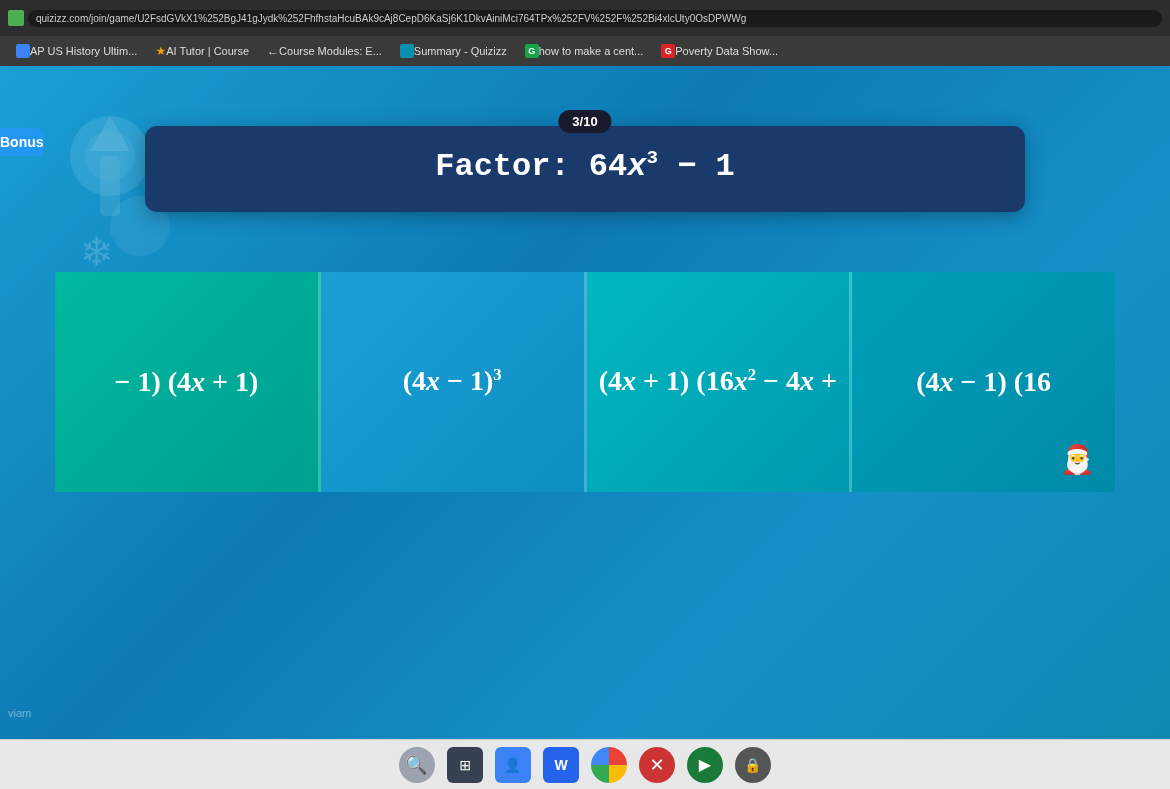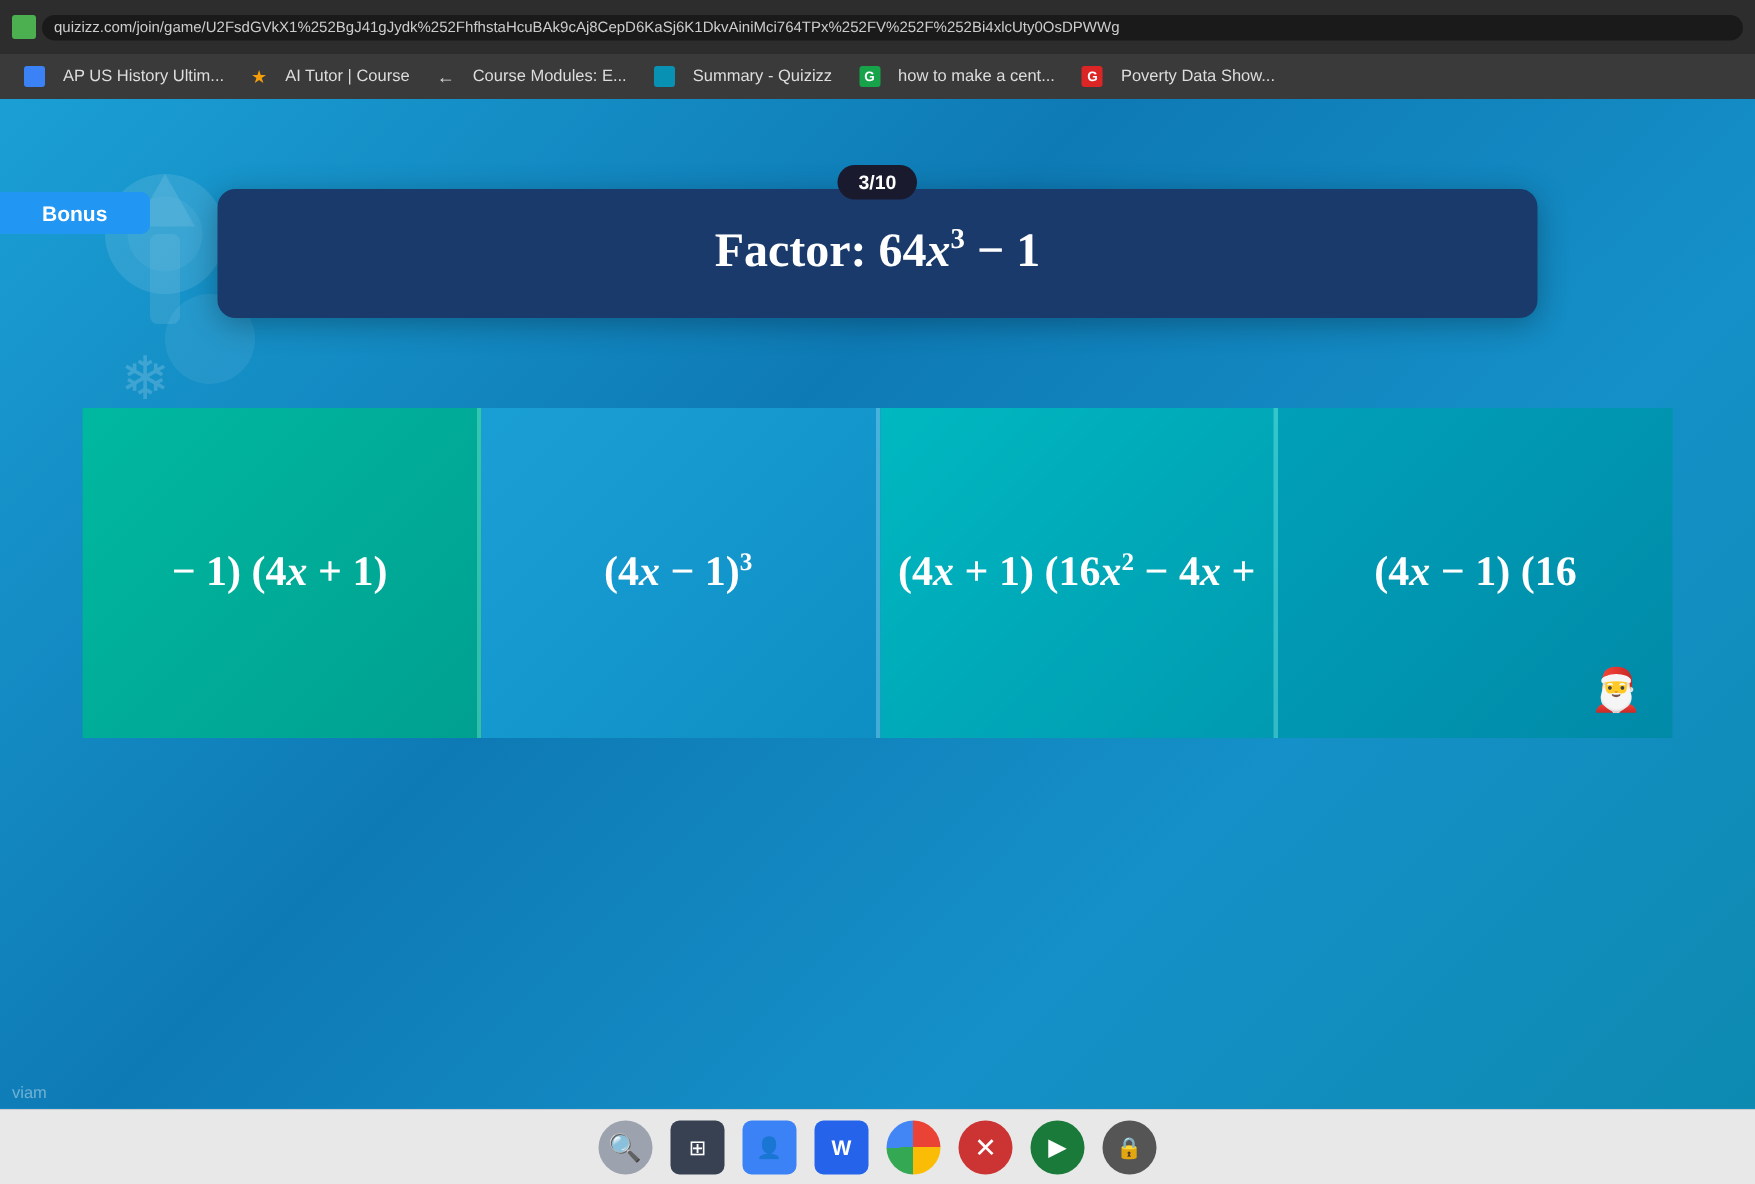"AP US History Ultim..." .bookmark-item { gap: 12px -> 0 }
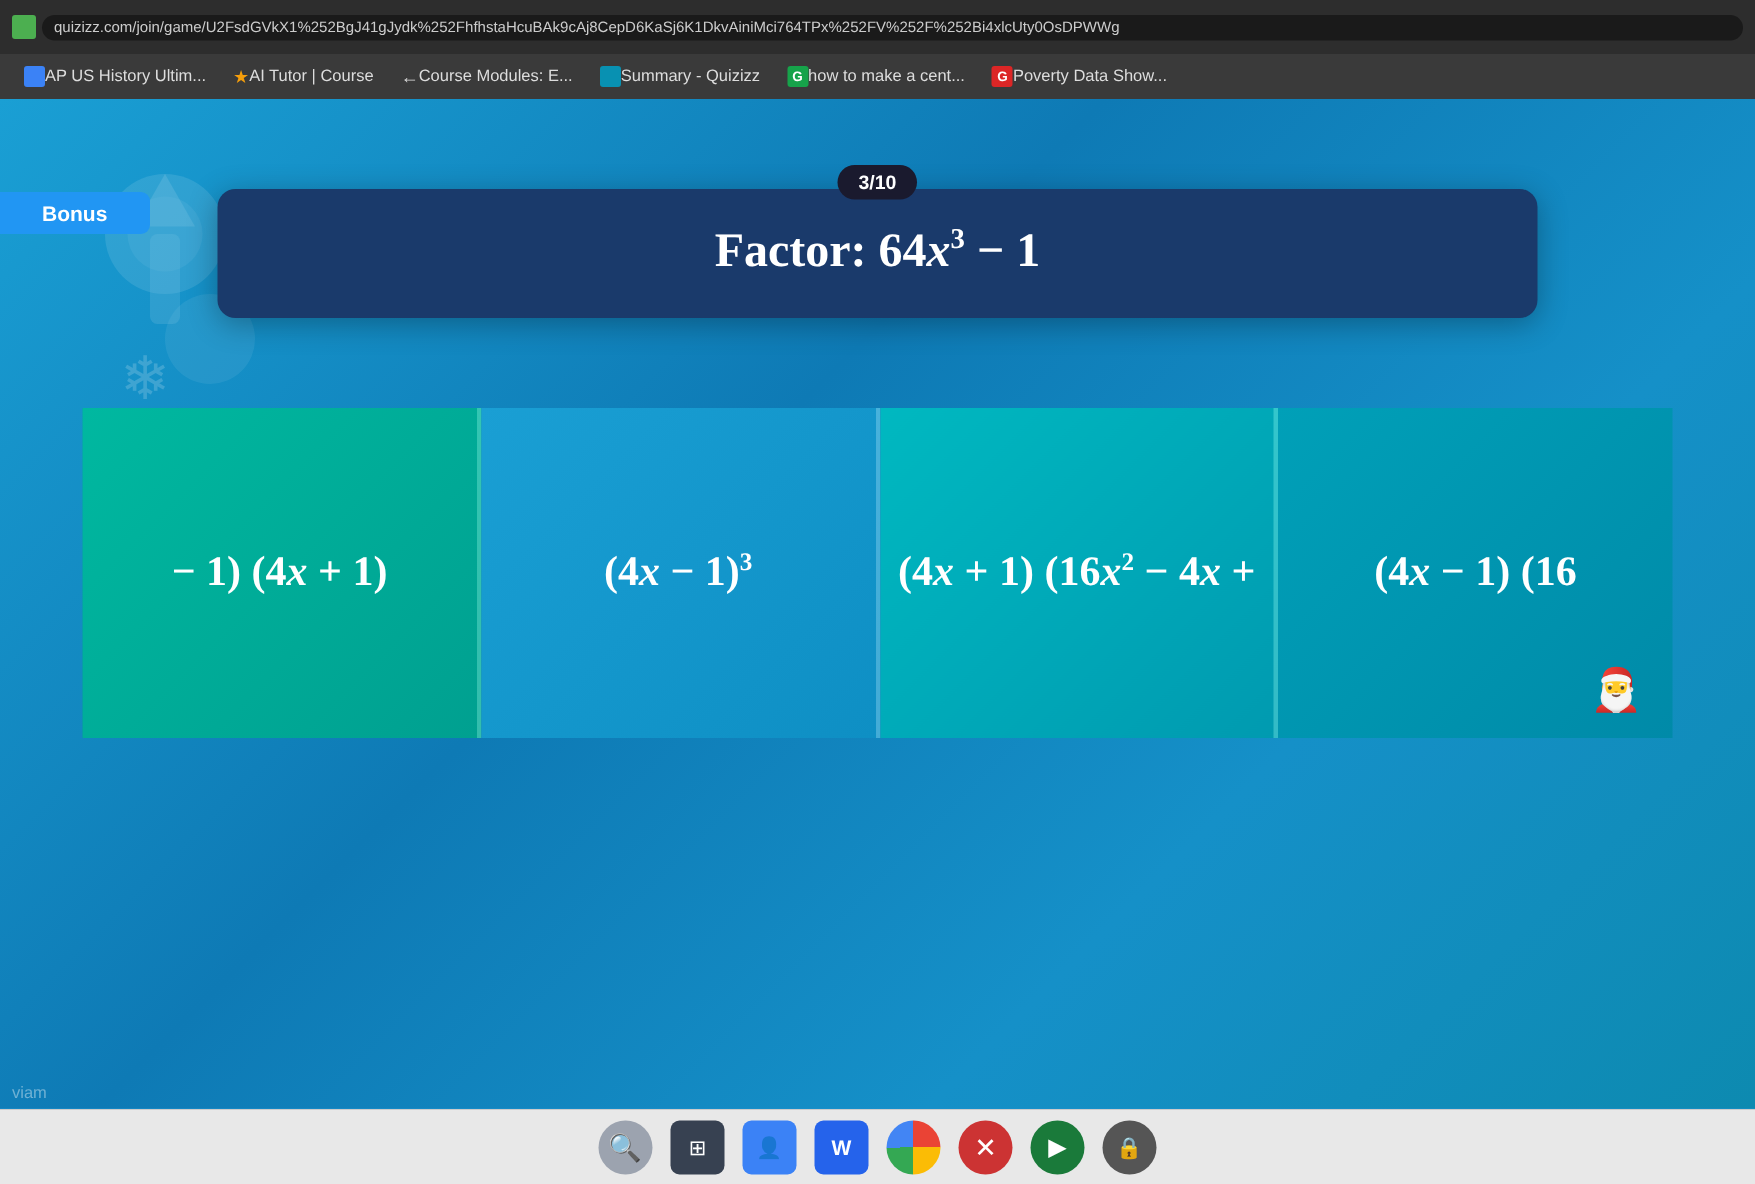"Bonus" .bonus-btn { padding: 6px 28px -> 6px 0 }
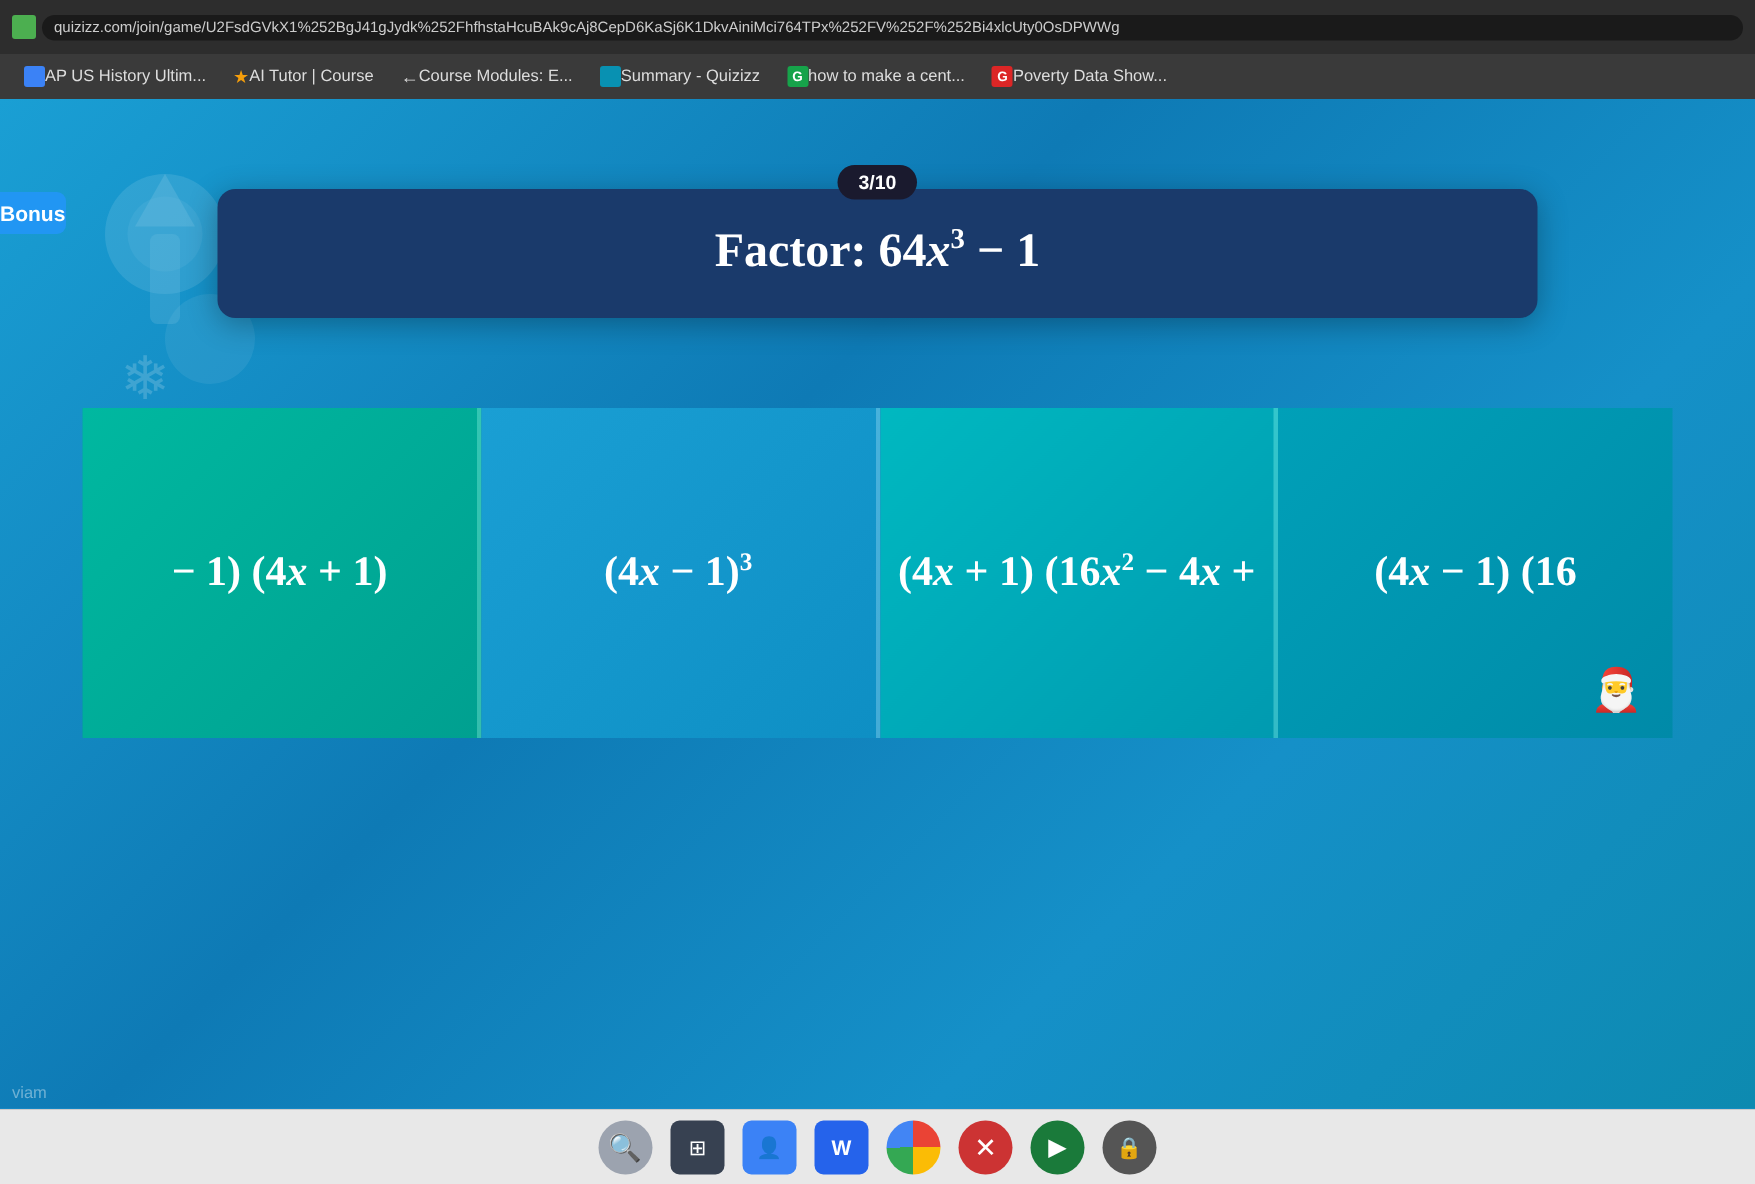"Factor: 64x3 − 1" .question-text { font-family: Liberation Serif, serif -> Liberation Mono, monospace }
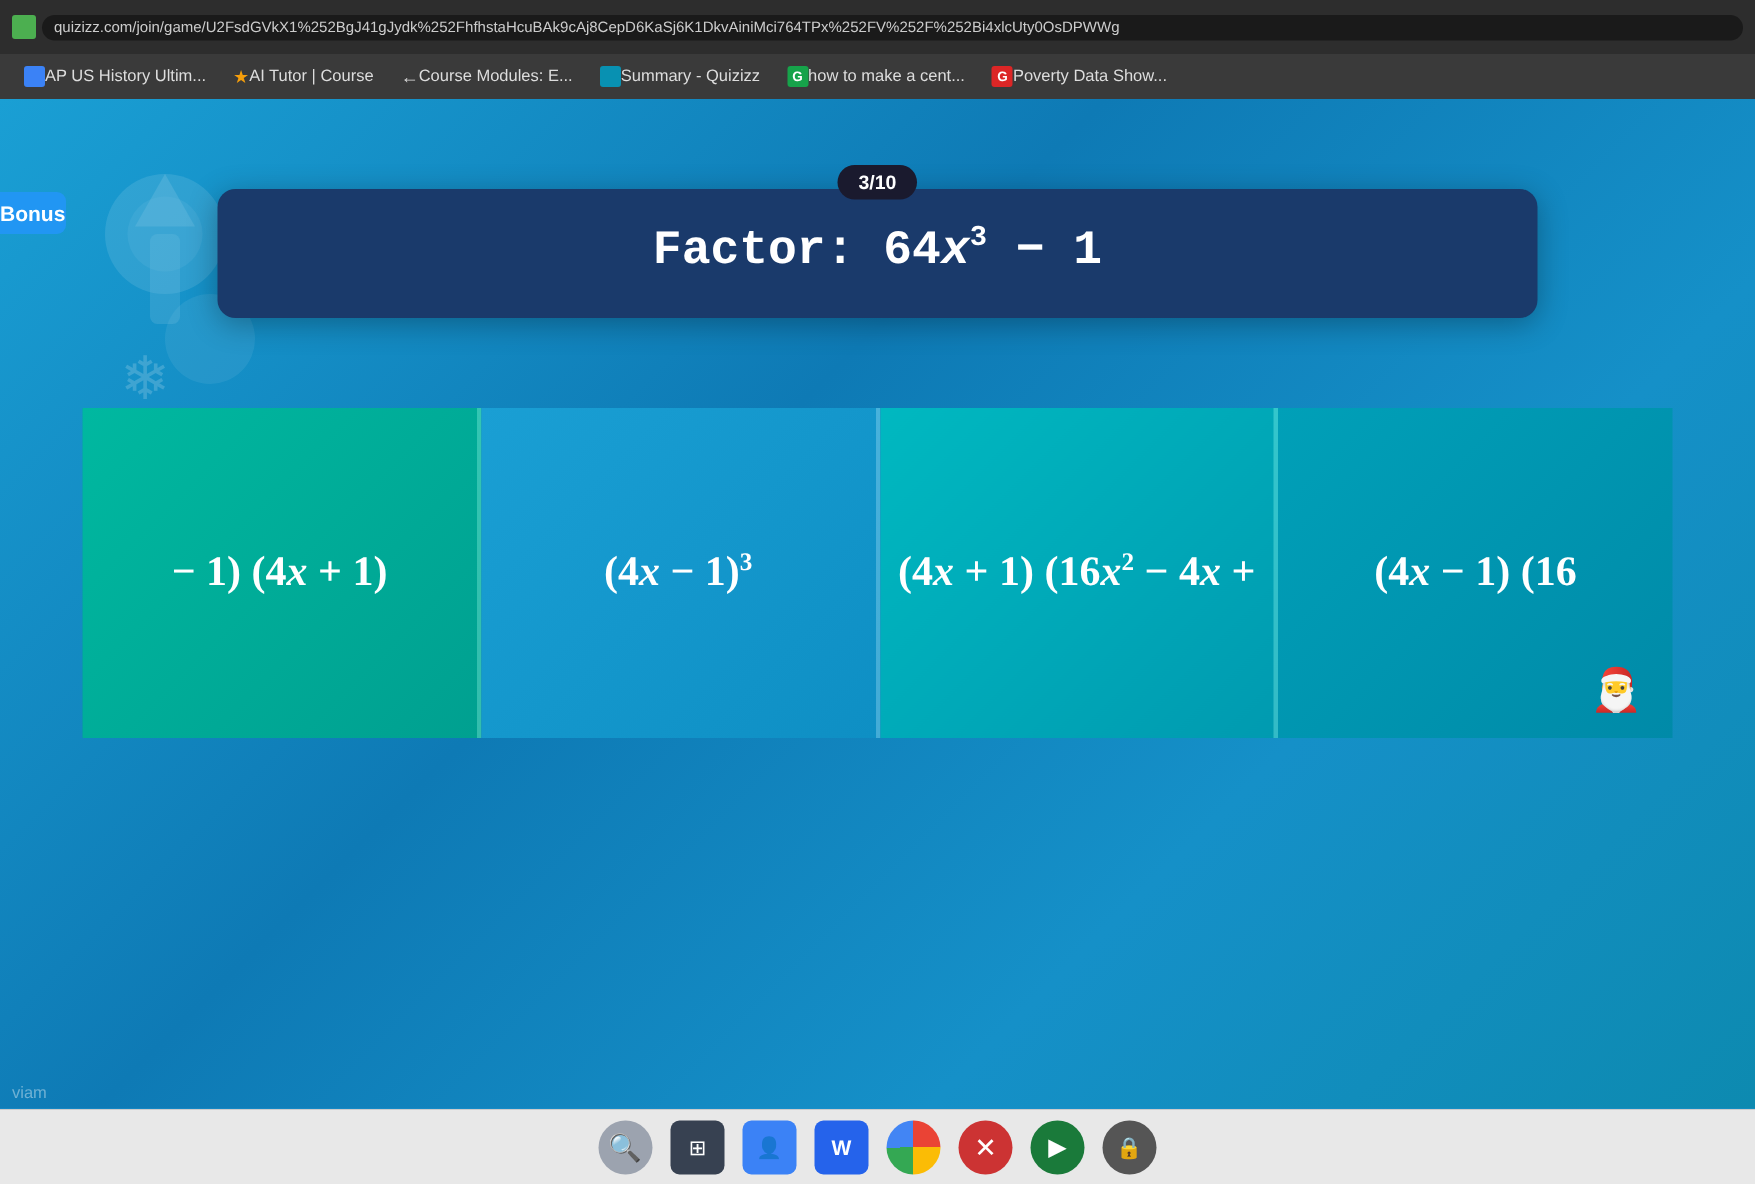"viam" .avatar-area { bottom: 0 -> 16px }
